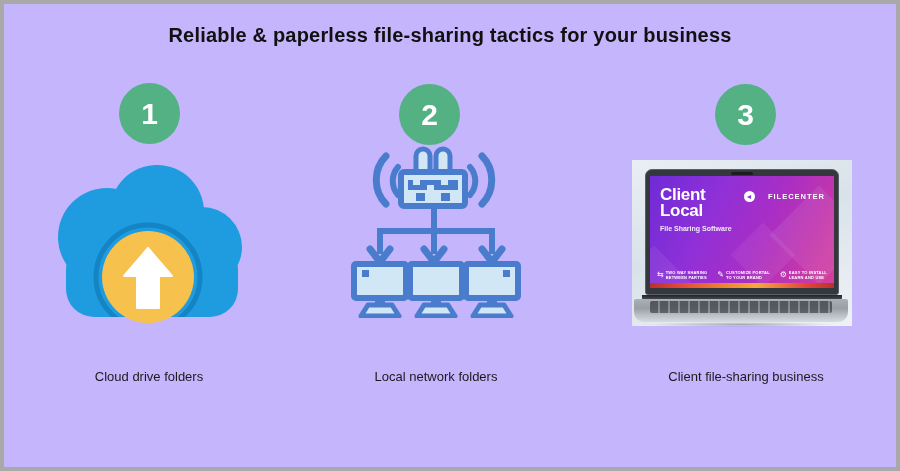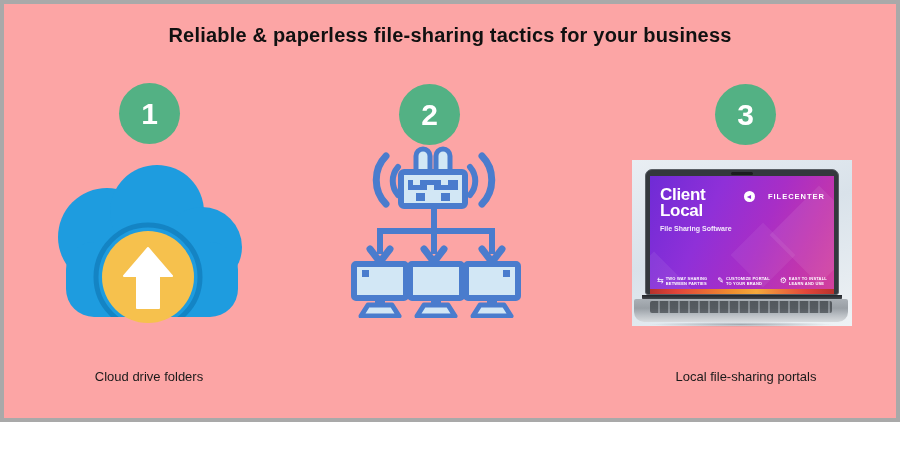"Reliable & paperless file-sharing" .frame { background: #fca5a5 -> #c4b5fd; height: 422px -> 471px }
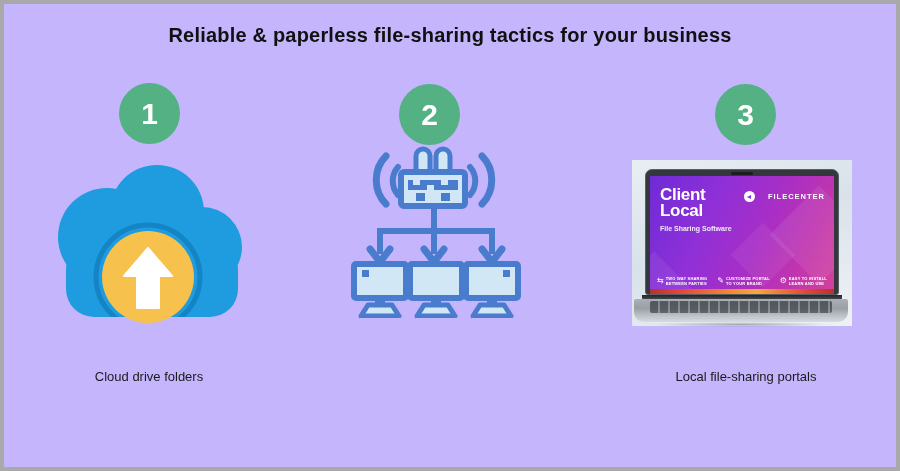"Client" .lt-screen { padding: 6px 4px 0 4px -> 6px 4px 6px 4px }
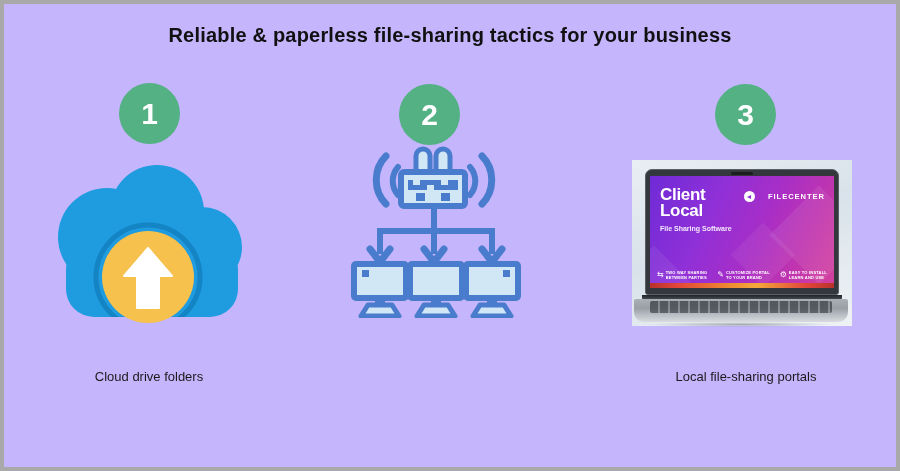"Local network folders" div.step-label { html: none -> <div>Local network folders</div> }
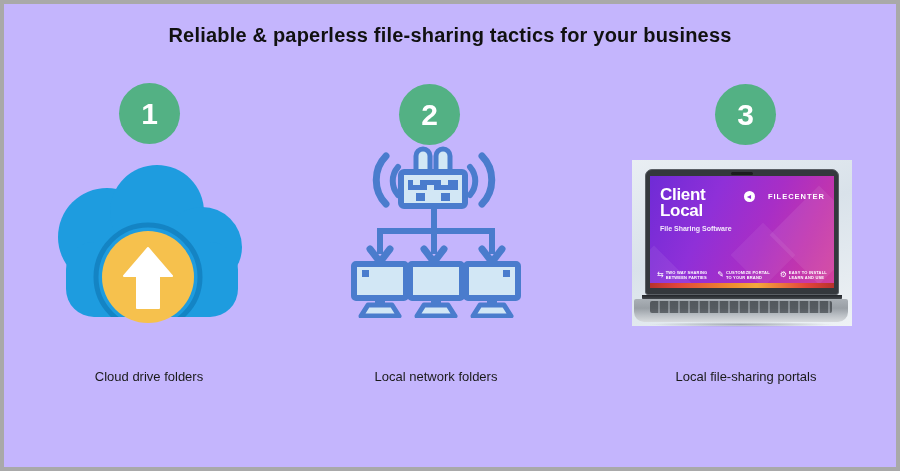"Local file-sharing portals" div.step-label { text: Local file-sharing portals -> Client file-sharing business }
